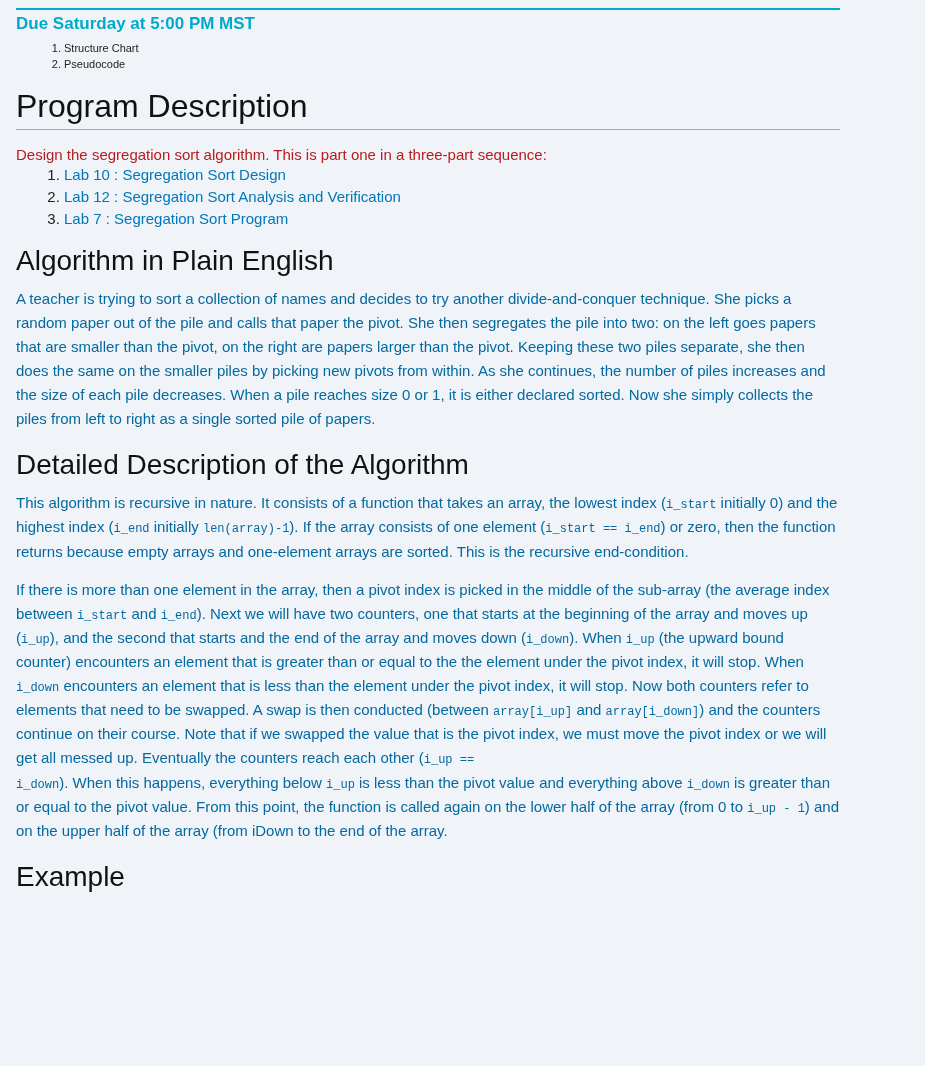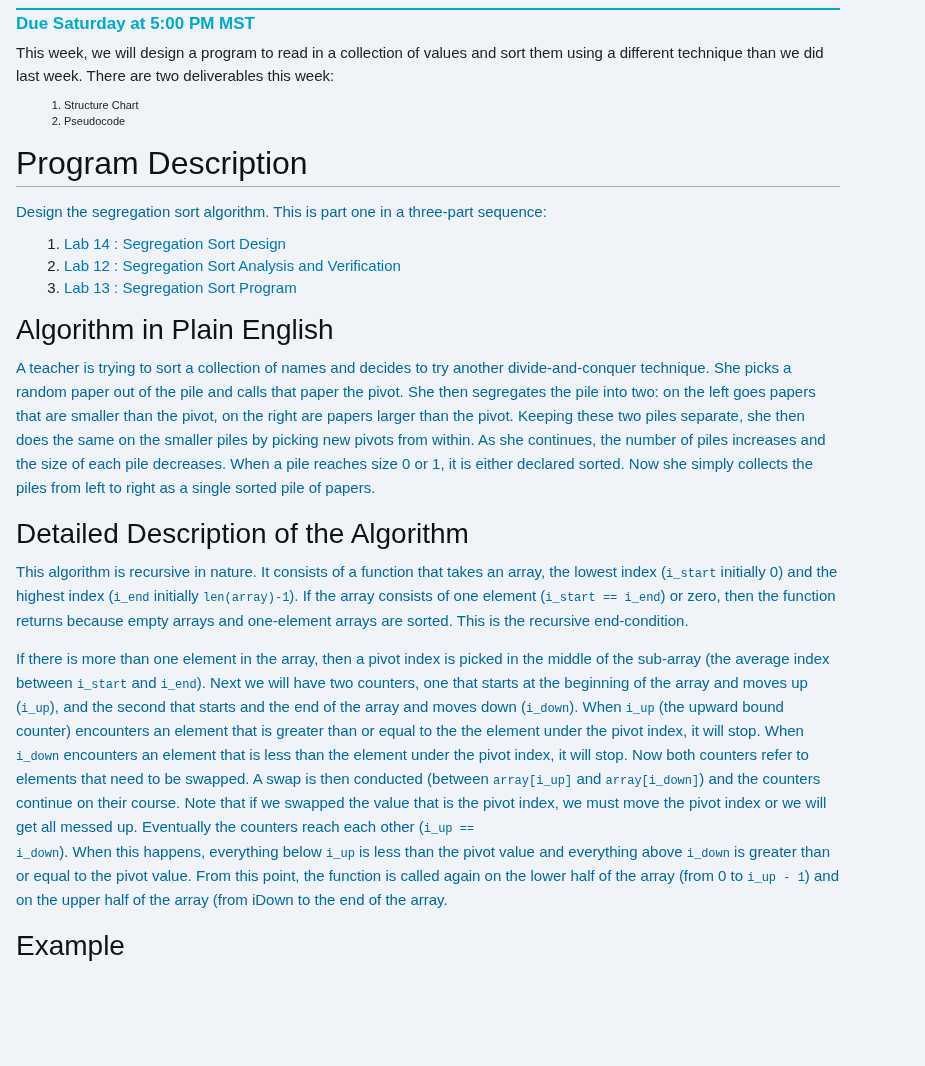"This week, we will design" p.intro-text { html: <p>This week, we will design a program to read in a collection of values and sort them using a different technique than we did last week. There are two deliverables this week:</p> -> none }
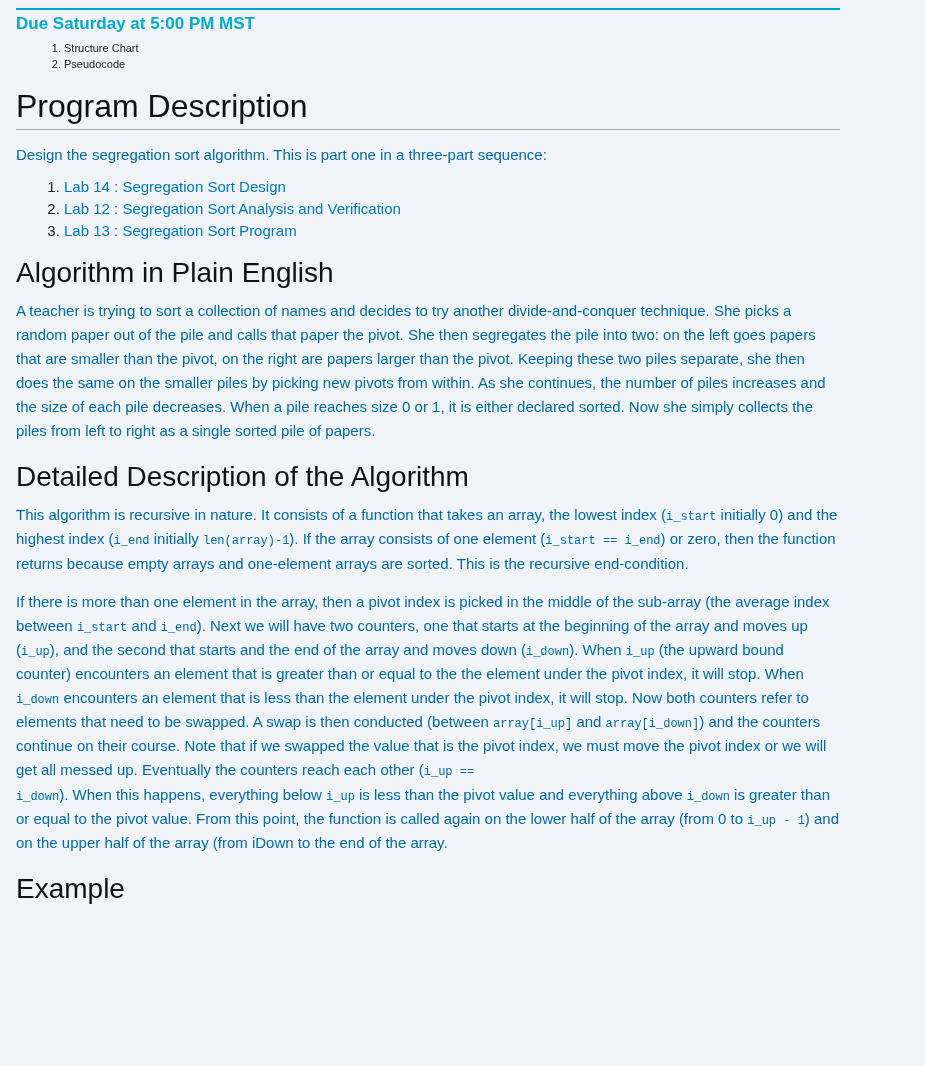"Design the segregation sort algorithm." .section-text { color: #0369a1 -> #b91c1c; margin-bottom: 12px -> 0 }
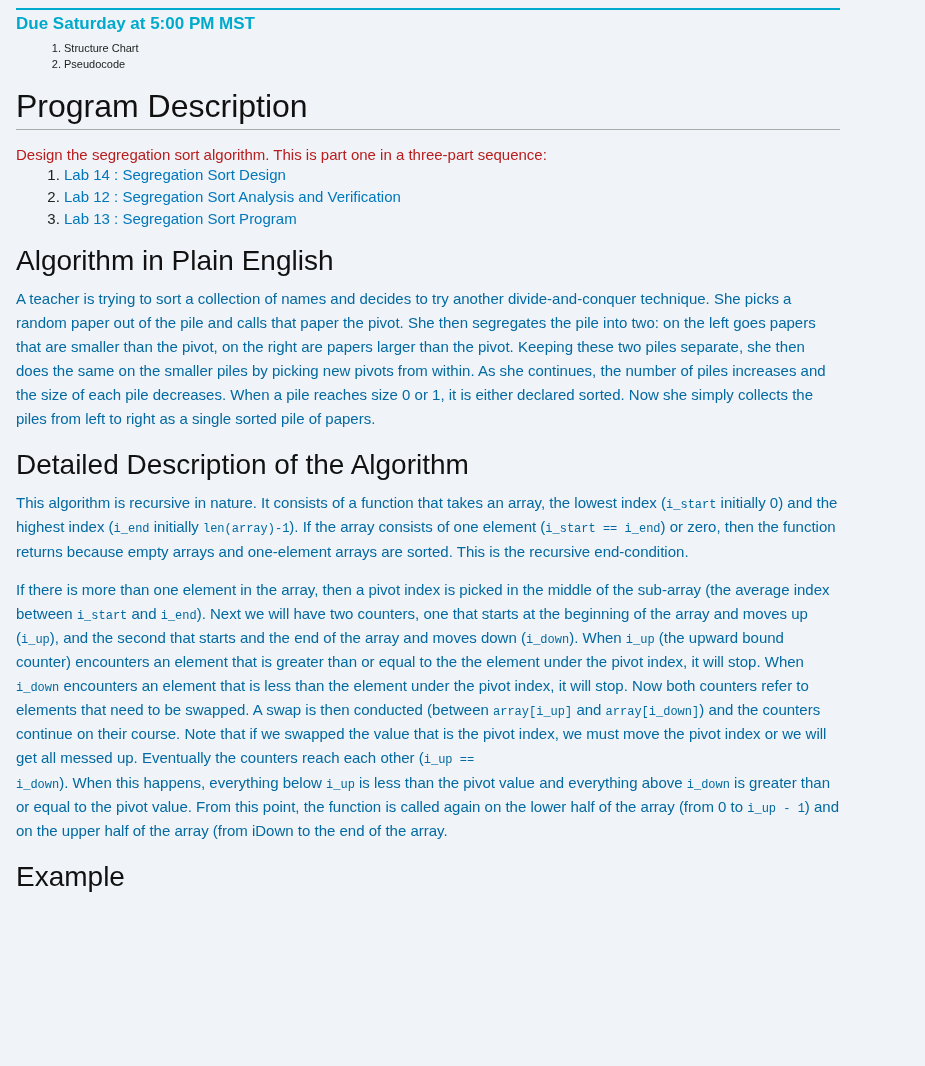"Lab 14 : Segregation Sort" a { text: 14 -> 10 }
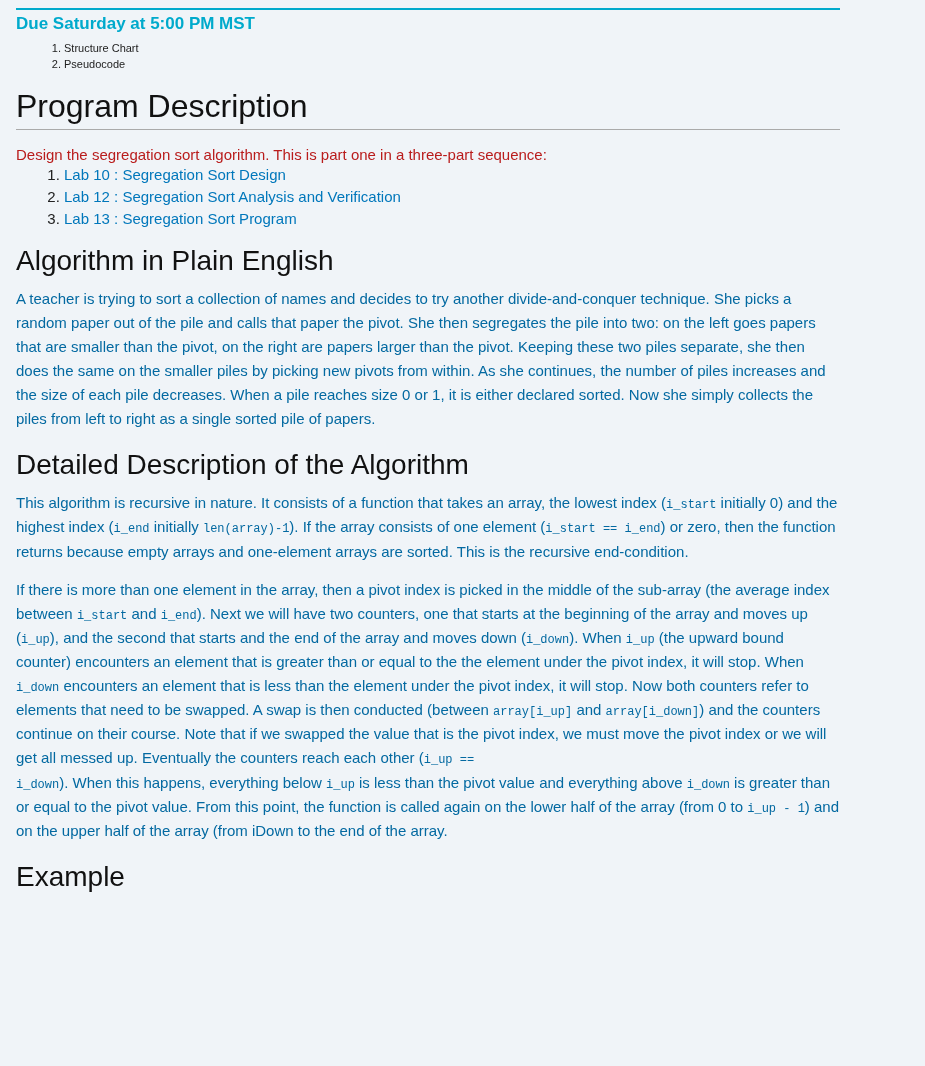"Lab 13 : Segregation Sort" a { text: 13 -> 7 }
